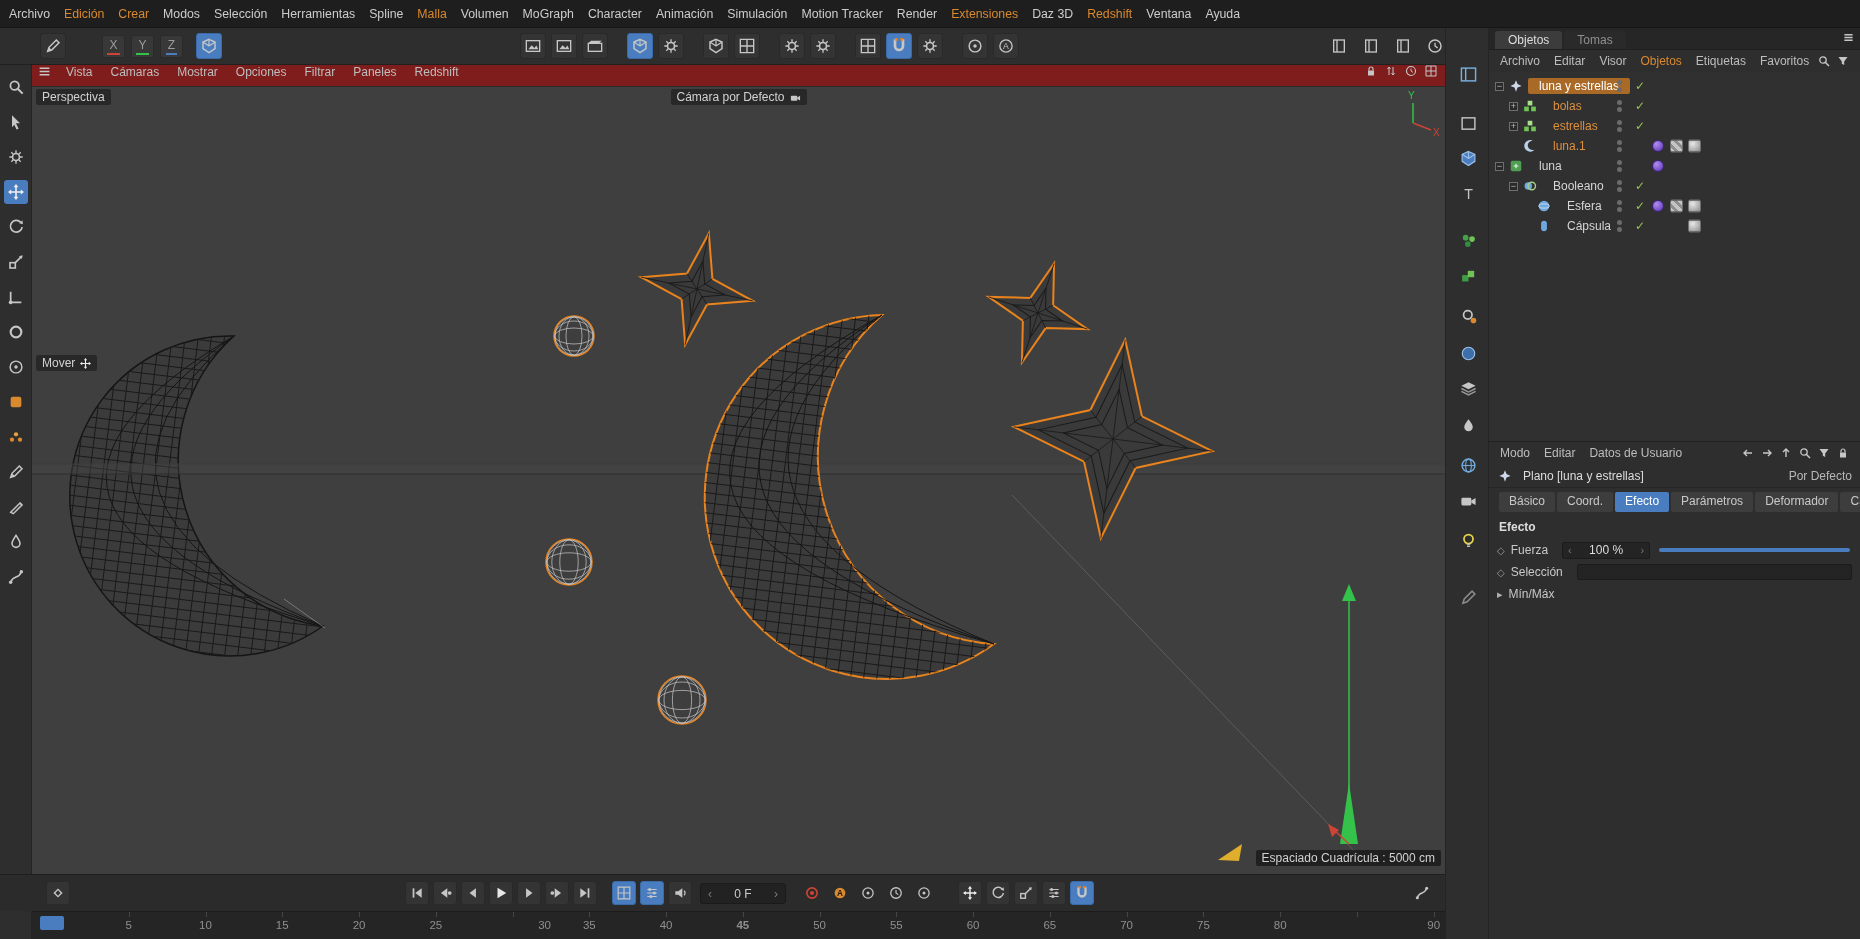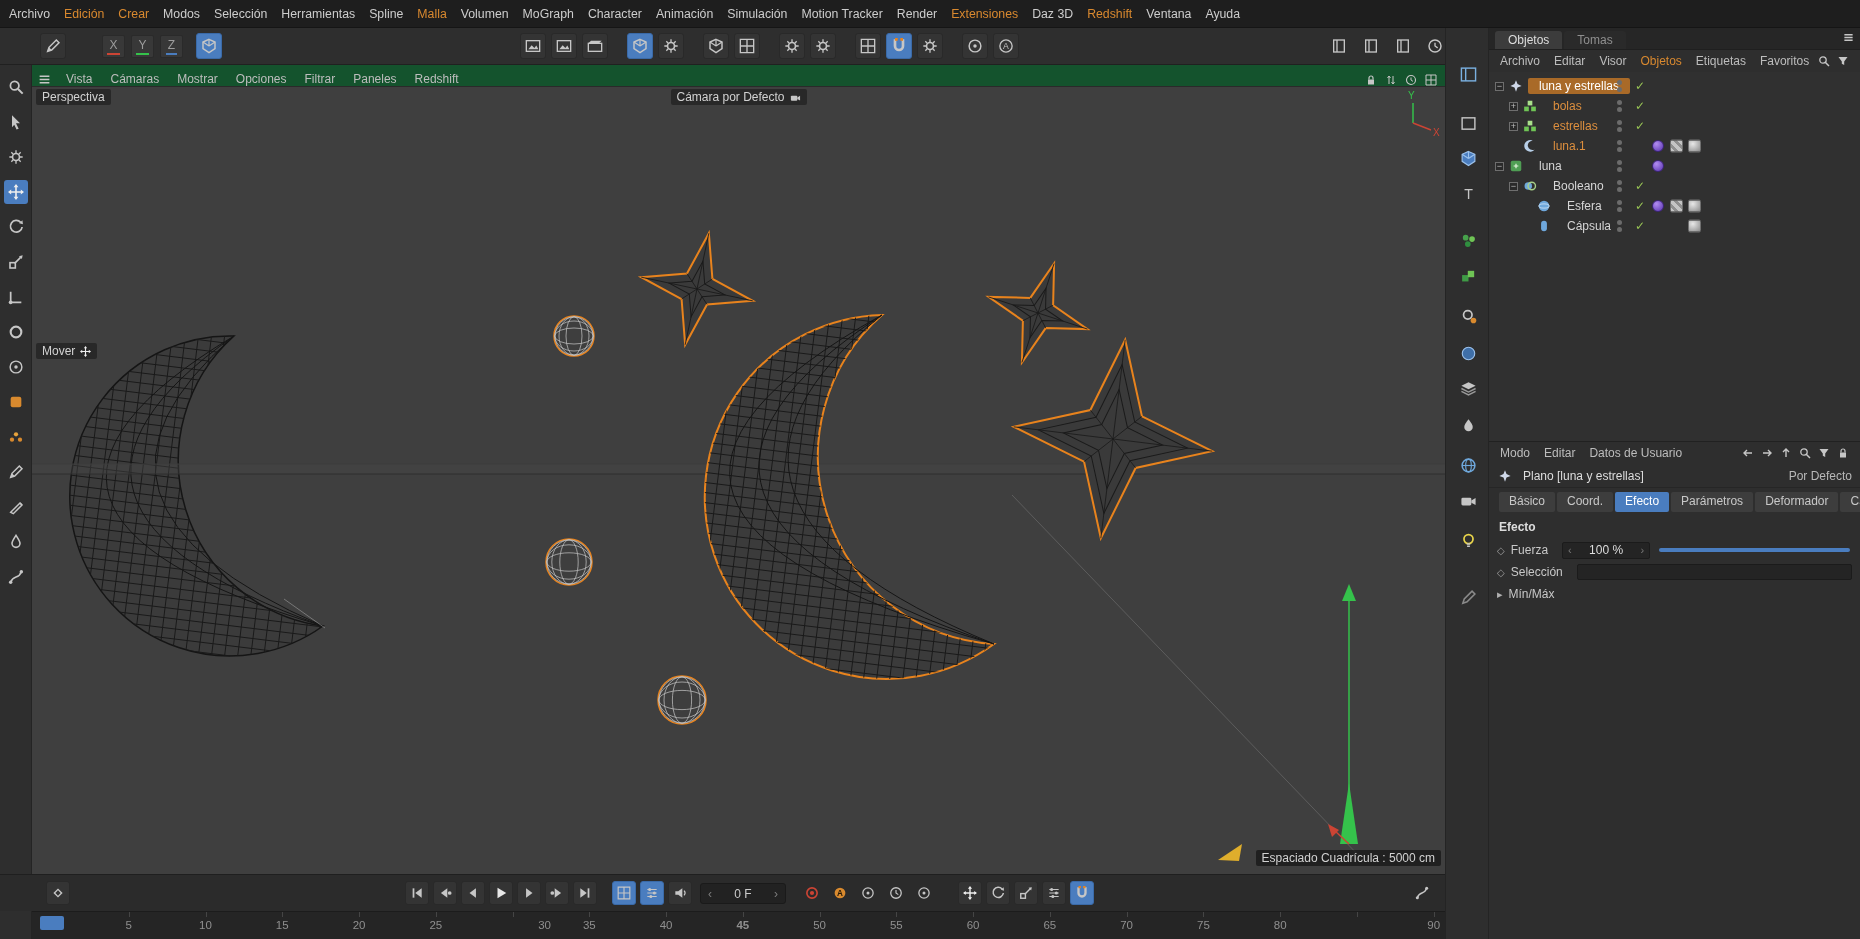"Vista" .vp-menubar { align-items: flex-end -> flex-start; background: #14532d -> #7f1d1d }
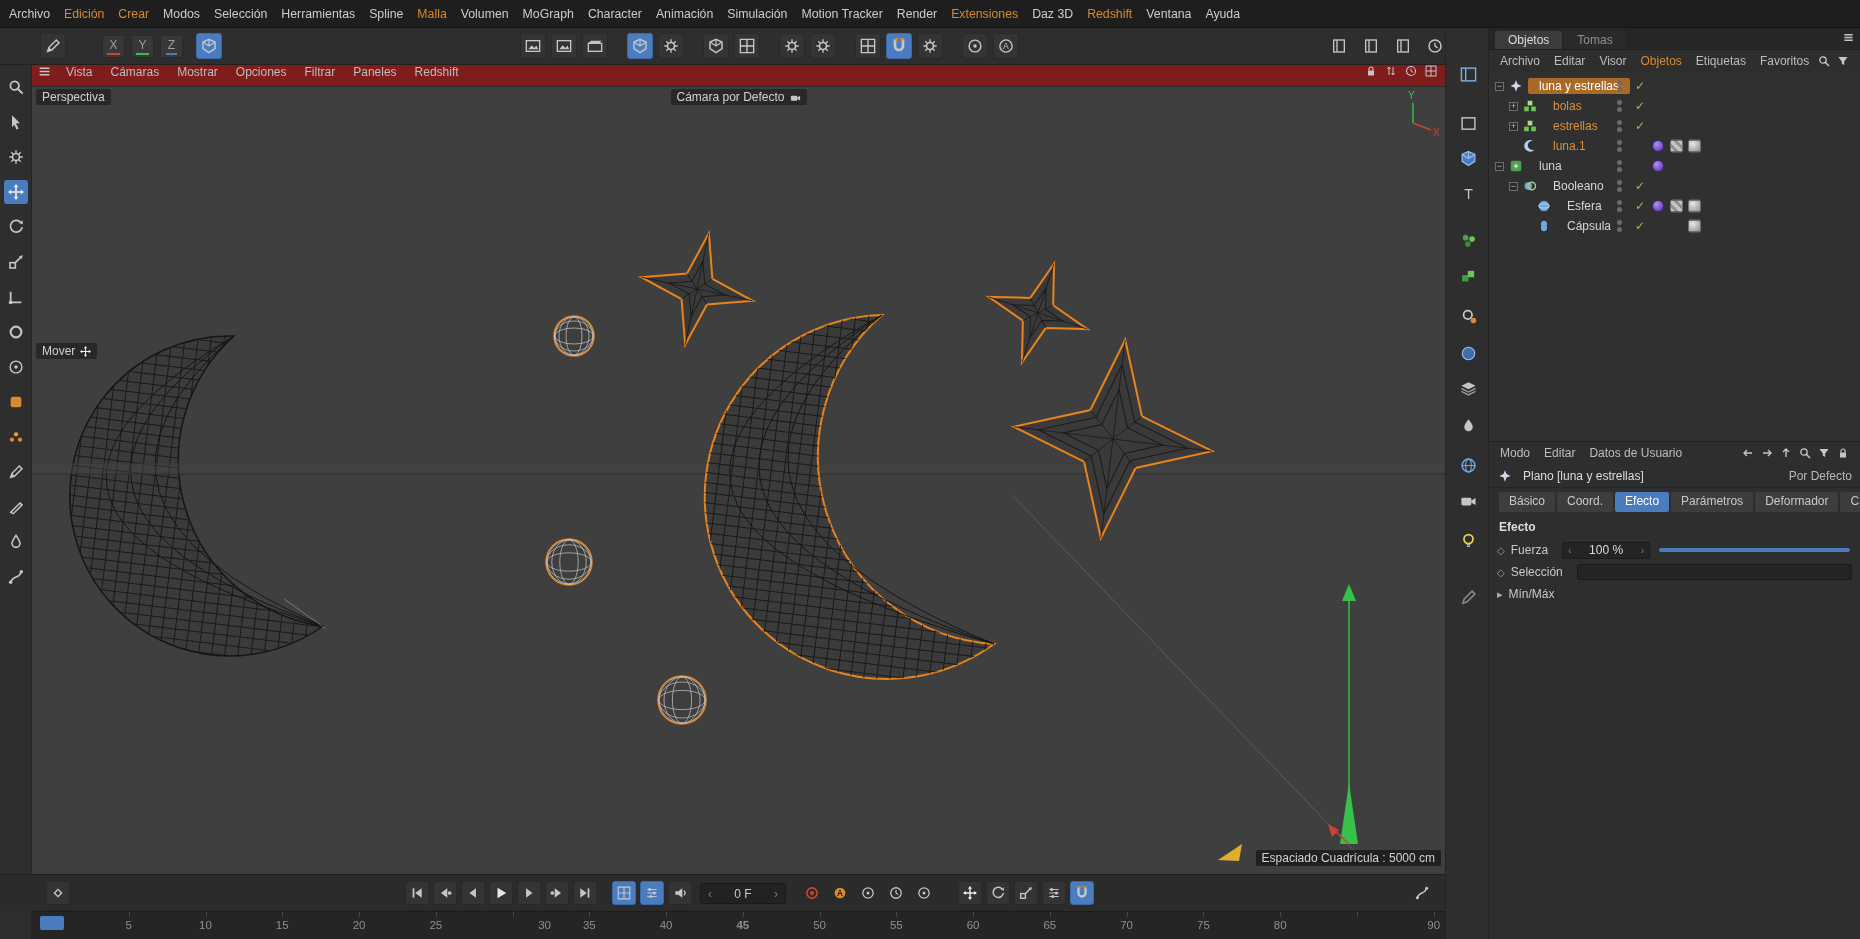"Mover" .vp-tool { top: 256px -> 268px }
